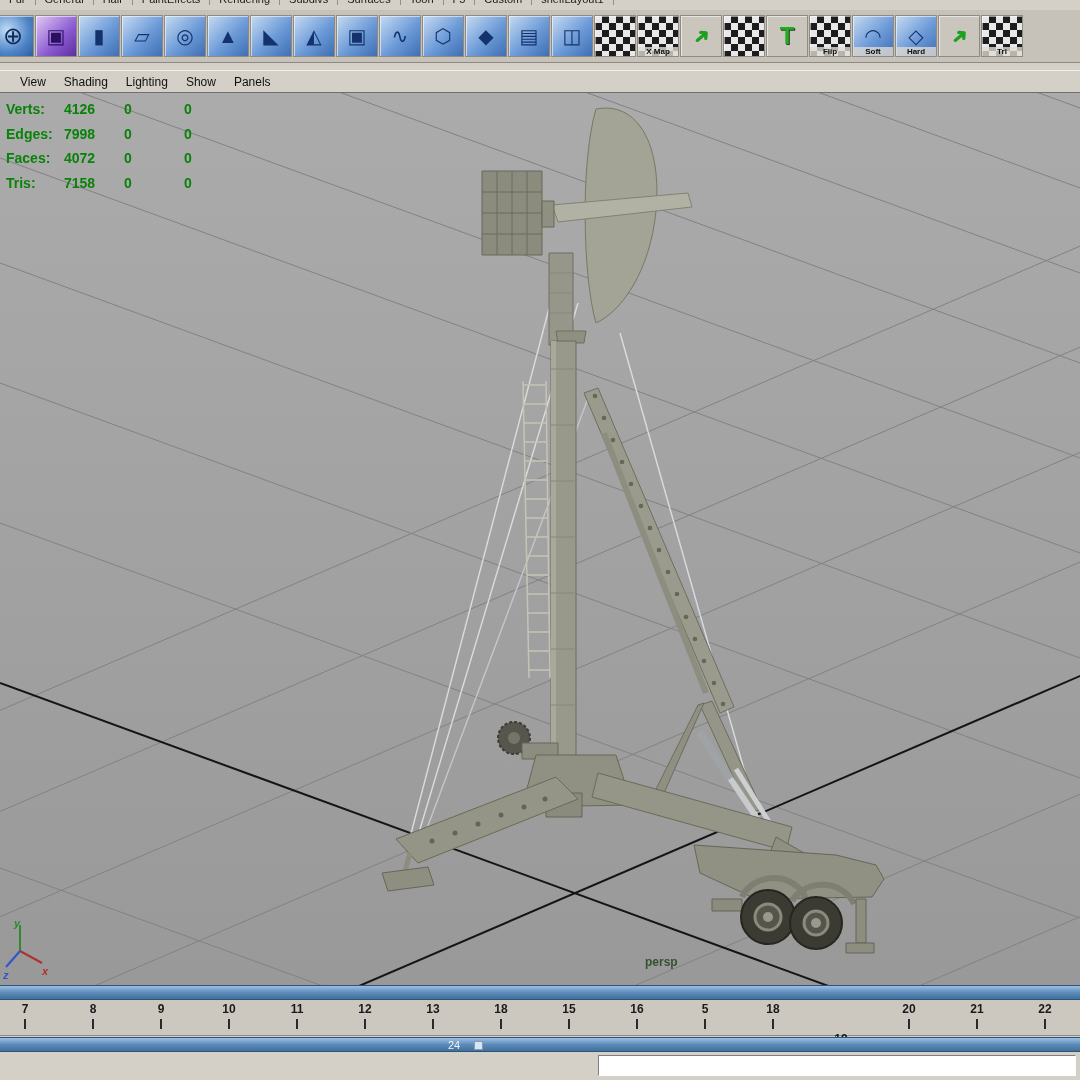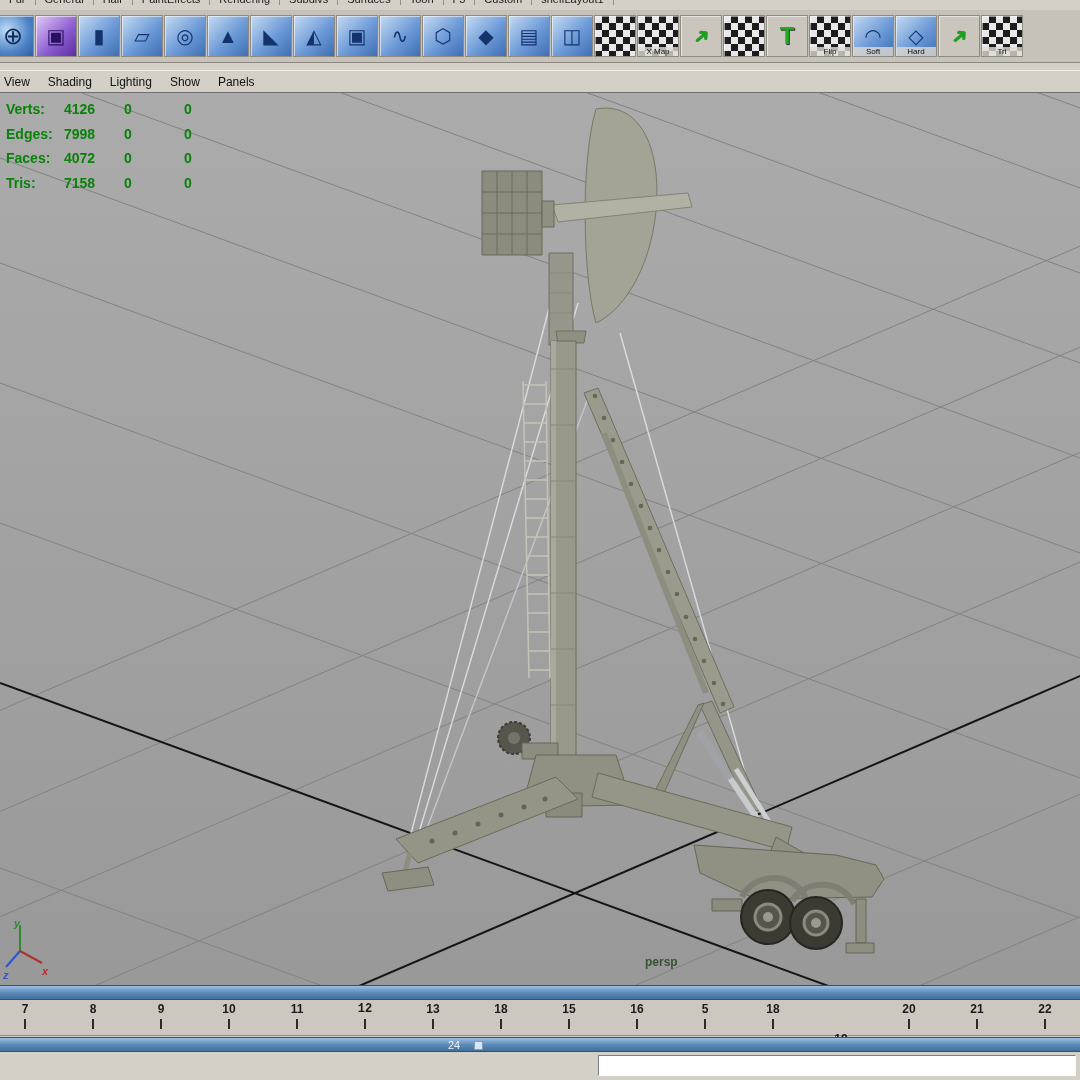"X Map" .ic-label { font-weight: normal -> bold }
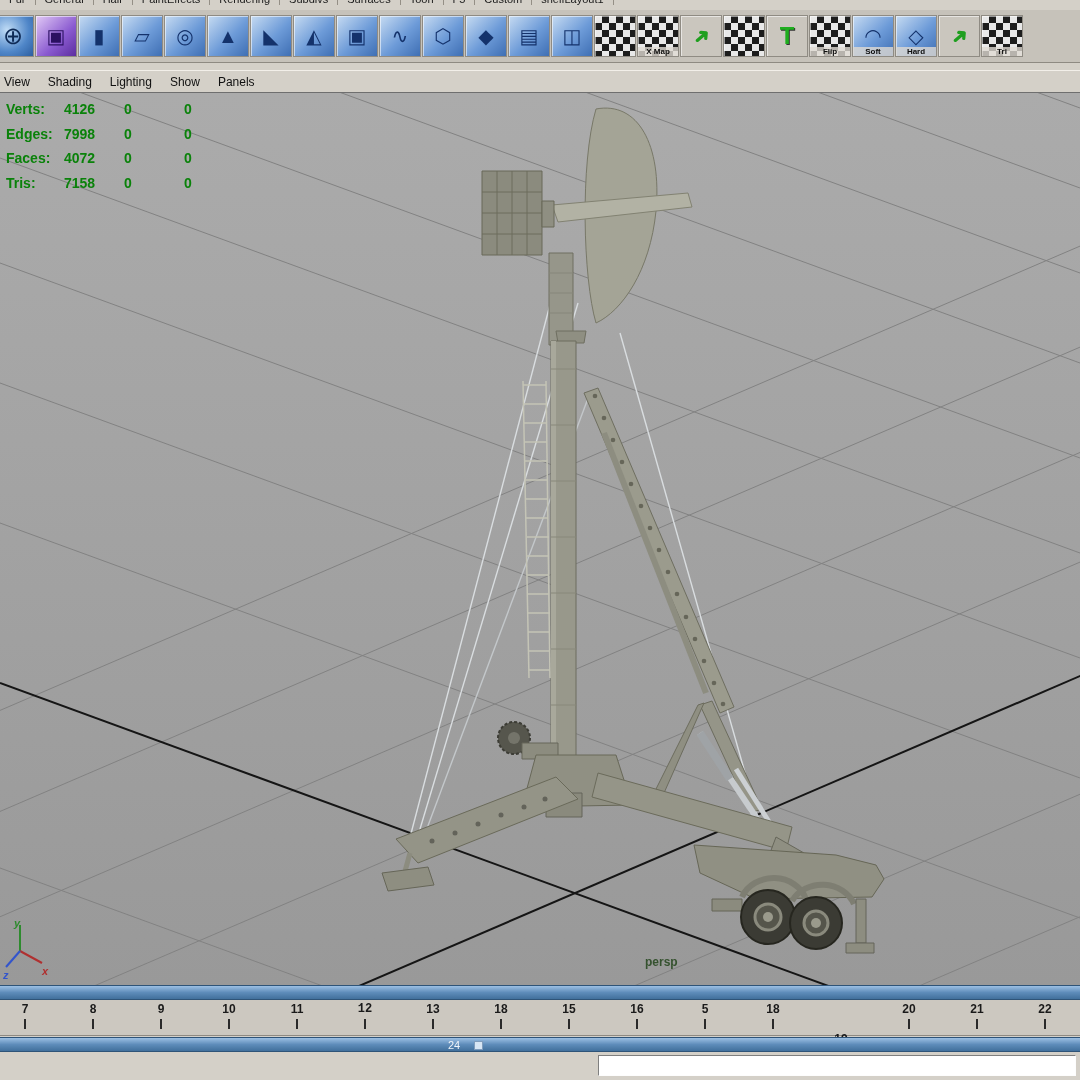"View" .menu-item:first-child { padding-left: 4px -> 20px }
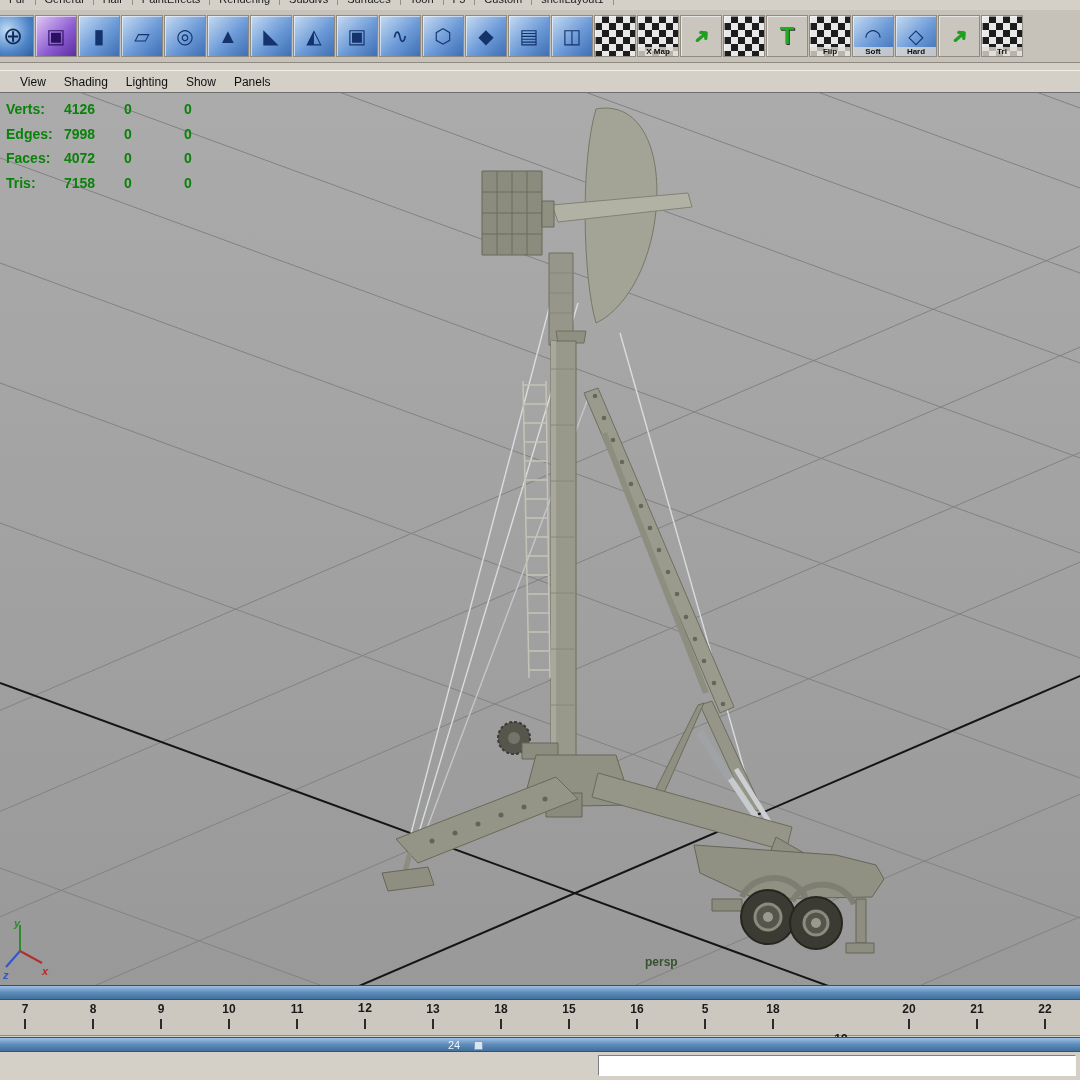"12" div.frame-cell { font-family: Liberation Mono, monospace -> none }
